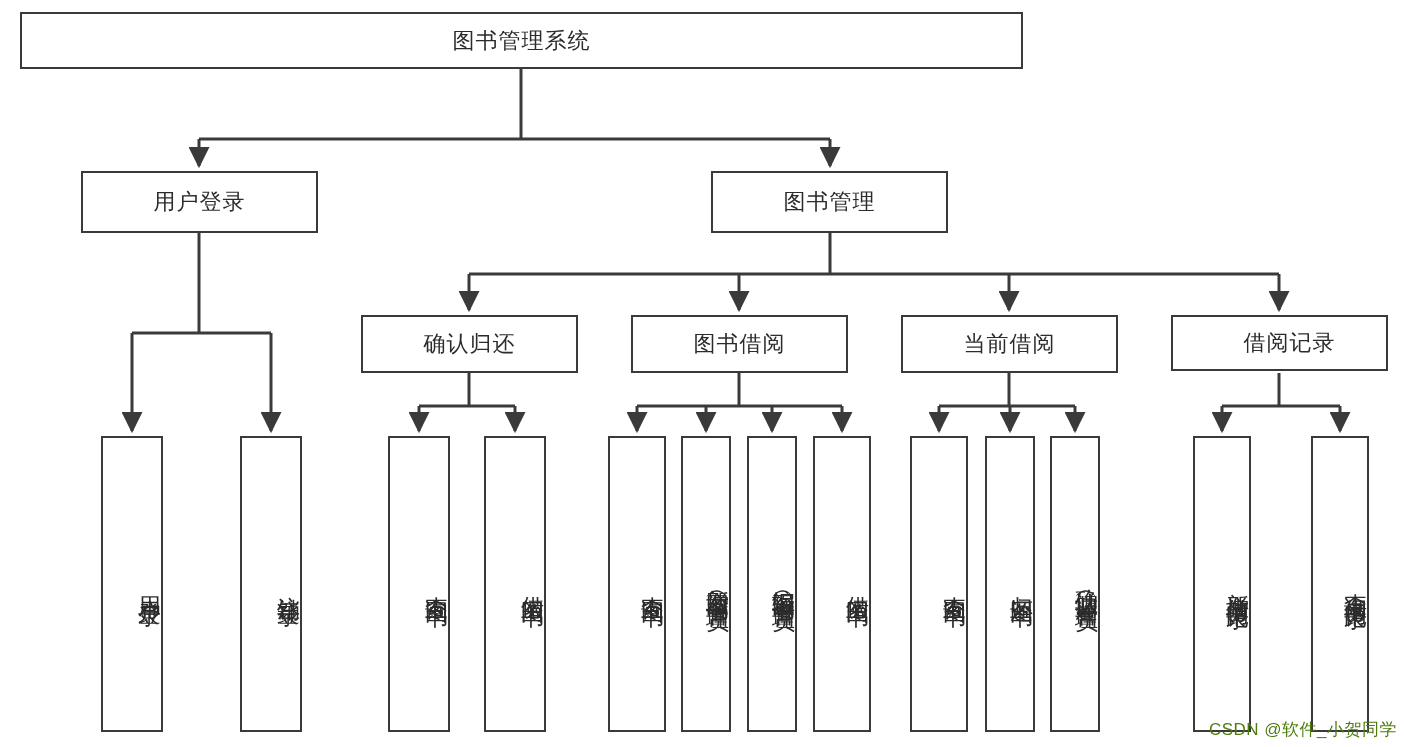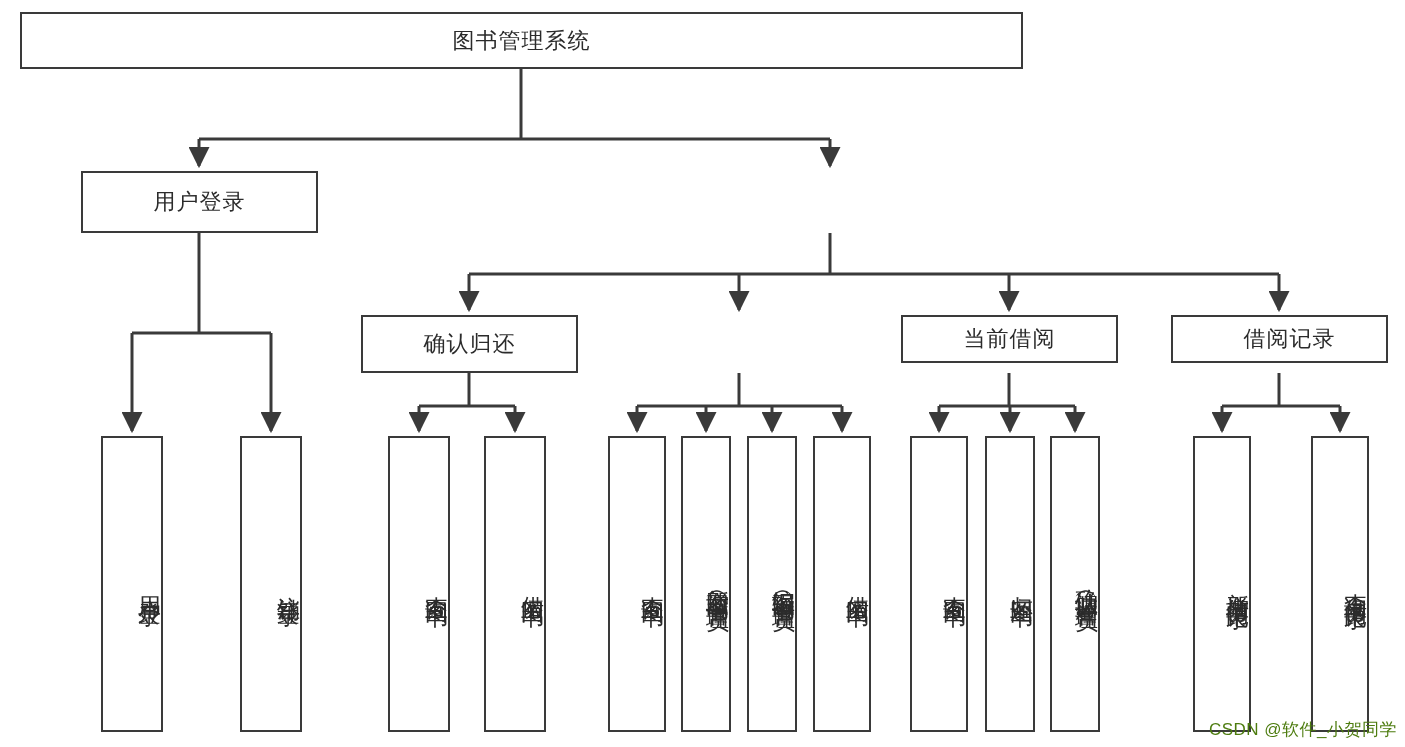"图书管理" div.node { html: none -> <div> <span>图书管理</span> </div> }
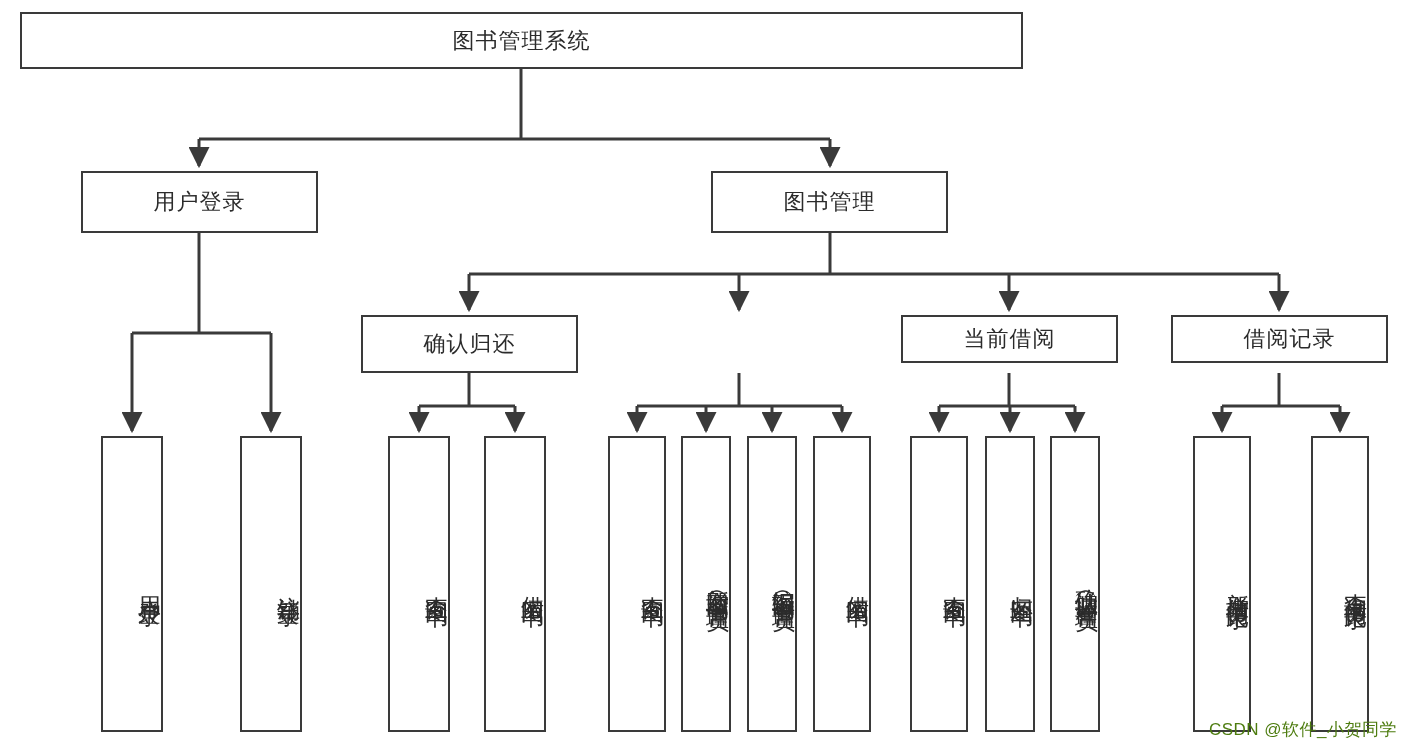"图书借阅" div.node { html: none -> <div> <span>图书借阅</span> </div> }
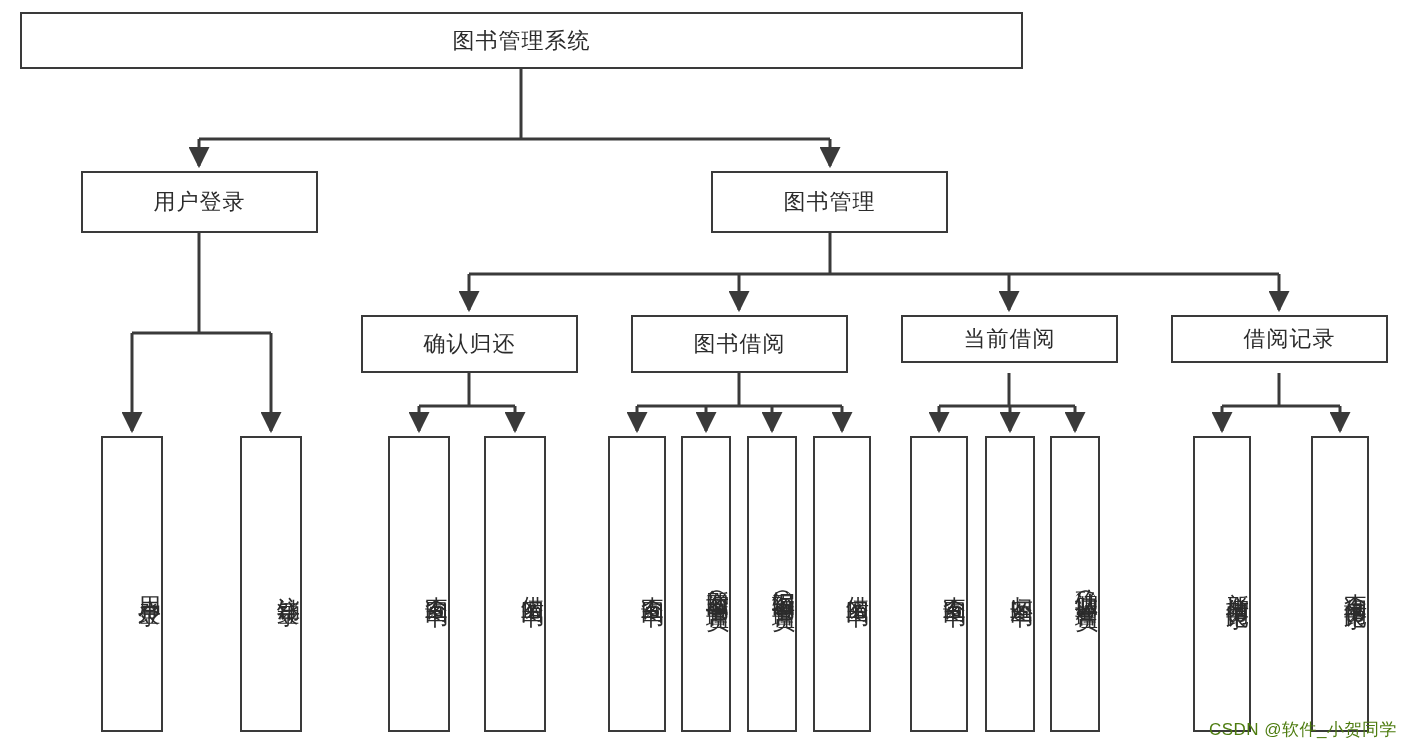"当前借阅" div.node { height: 48px -> 58px }
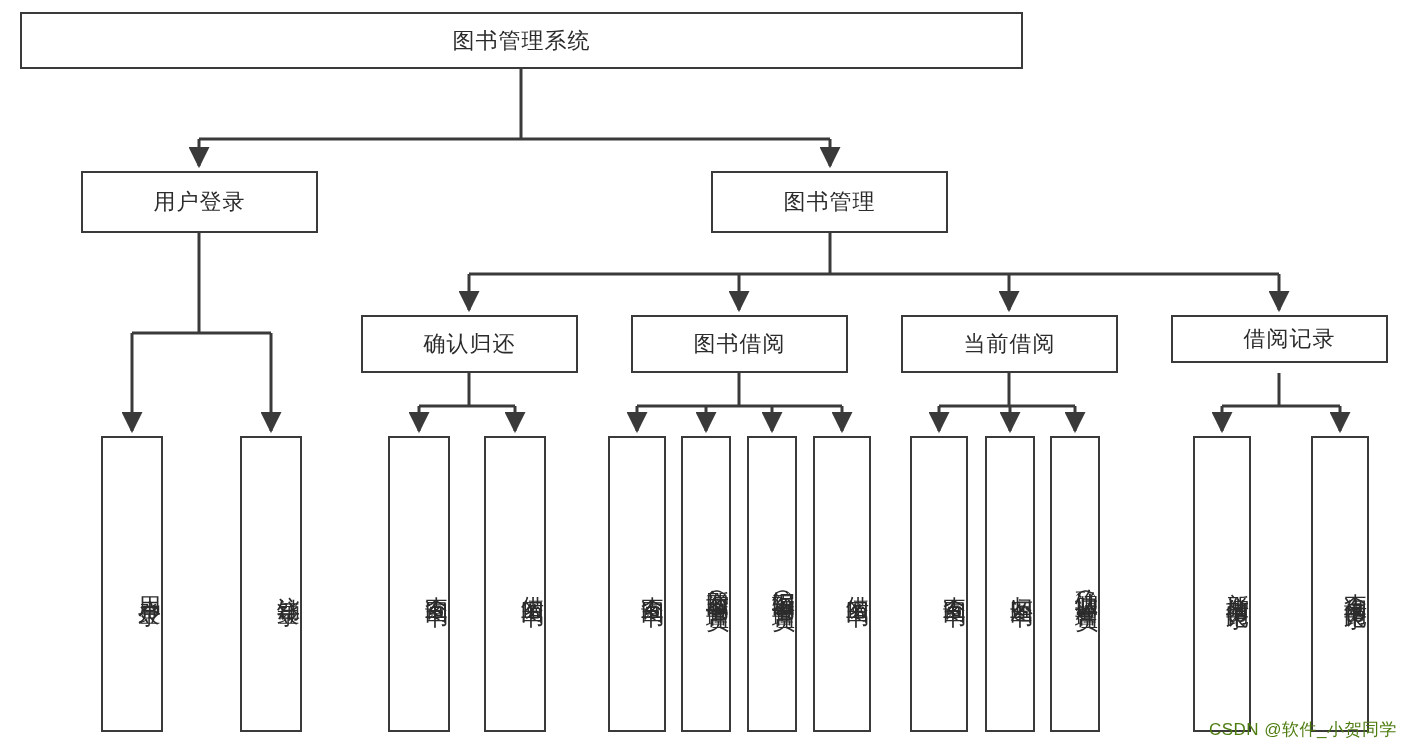"借阅记录" div.node { height: 48px -> 56px }
